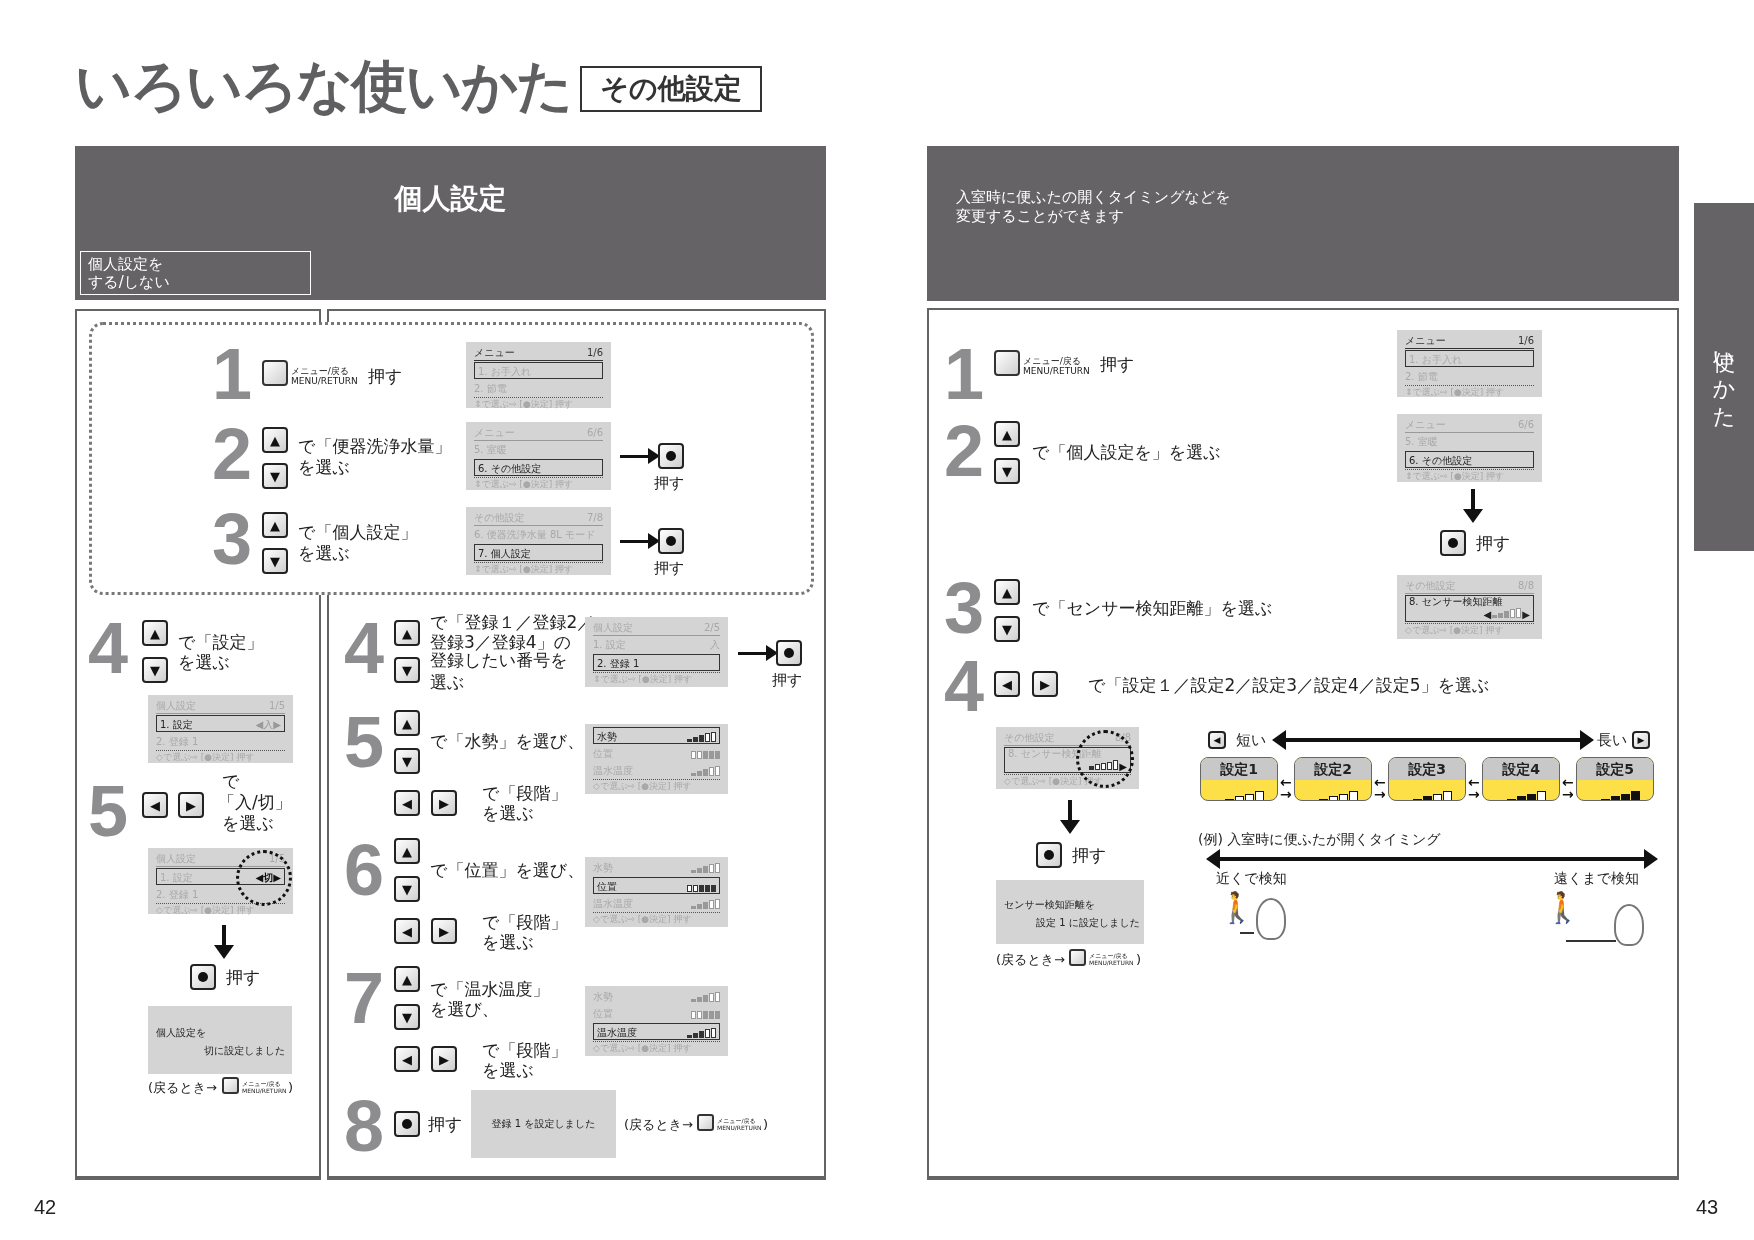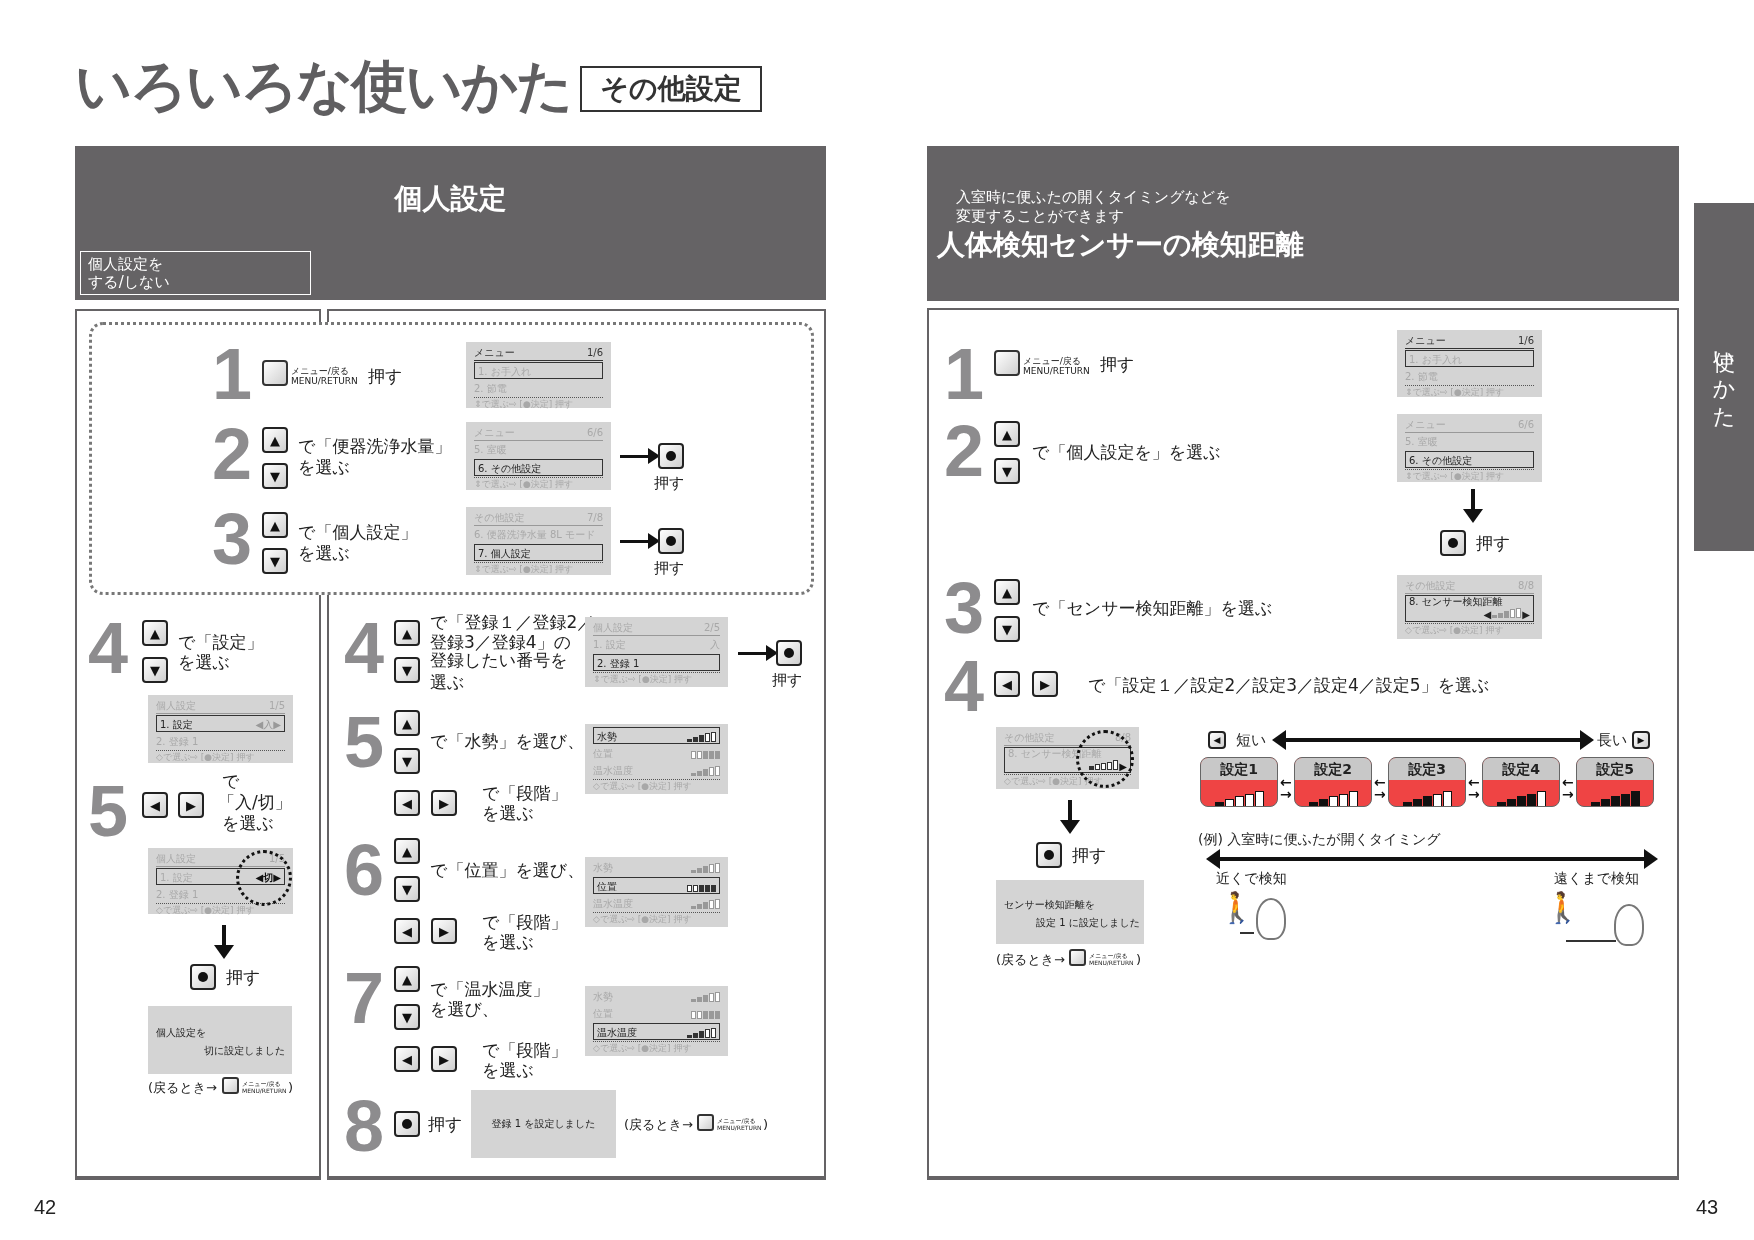"人体検知センサーの検知距離" div.hdr-title { html: <div>人体検知センサーの検知距離</div> -> none }
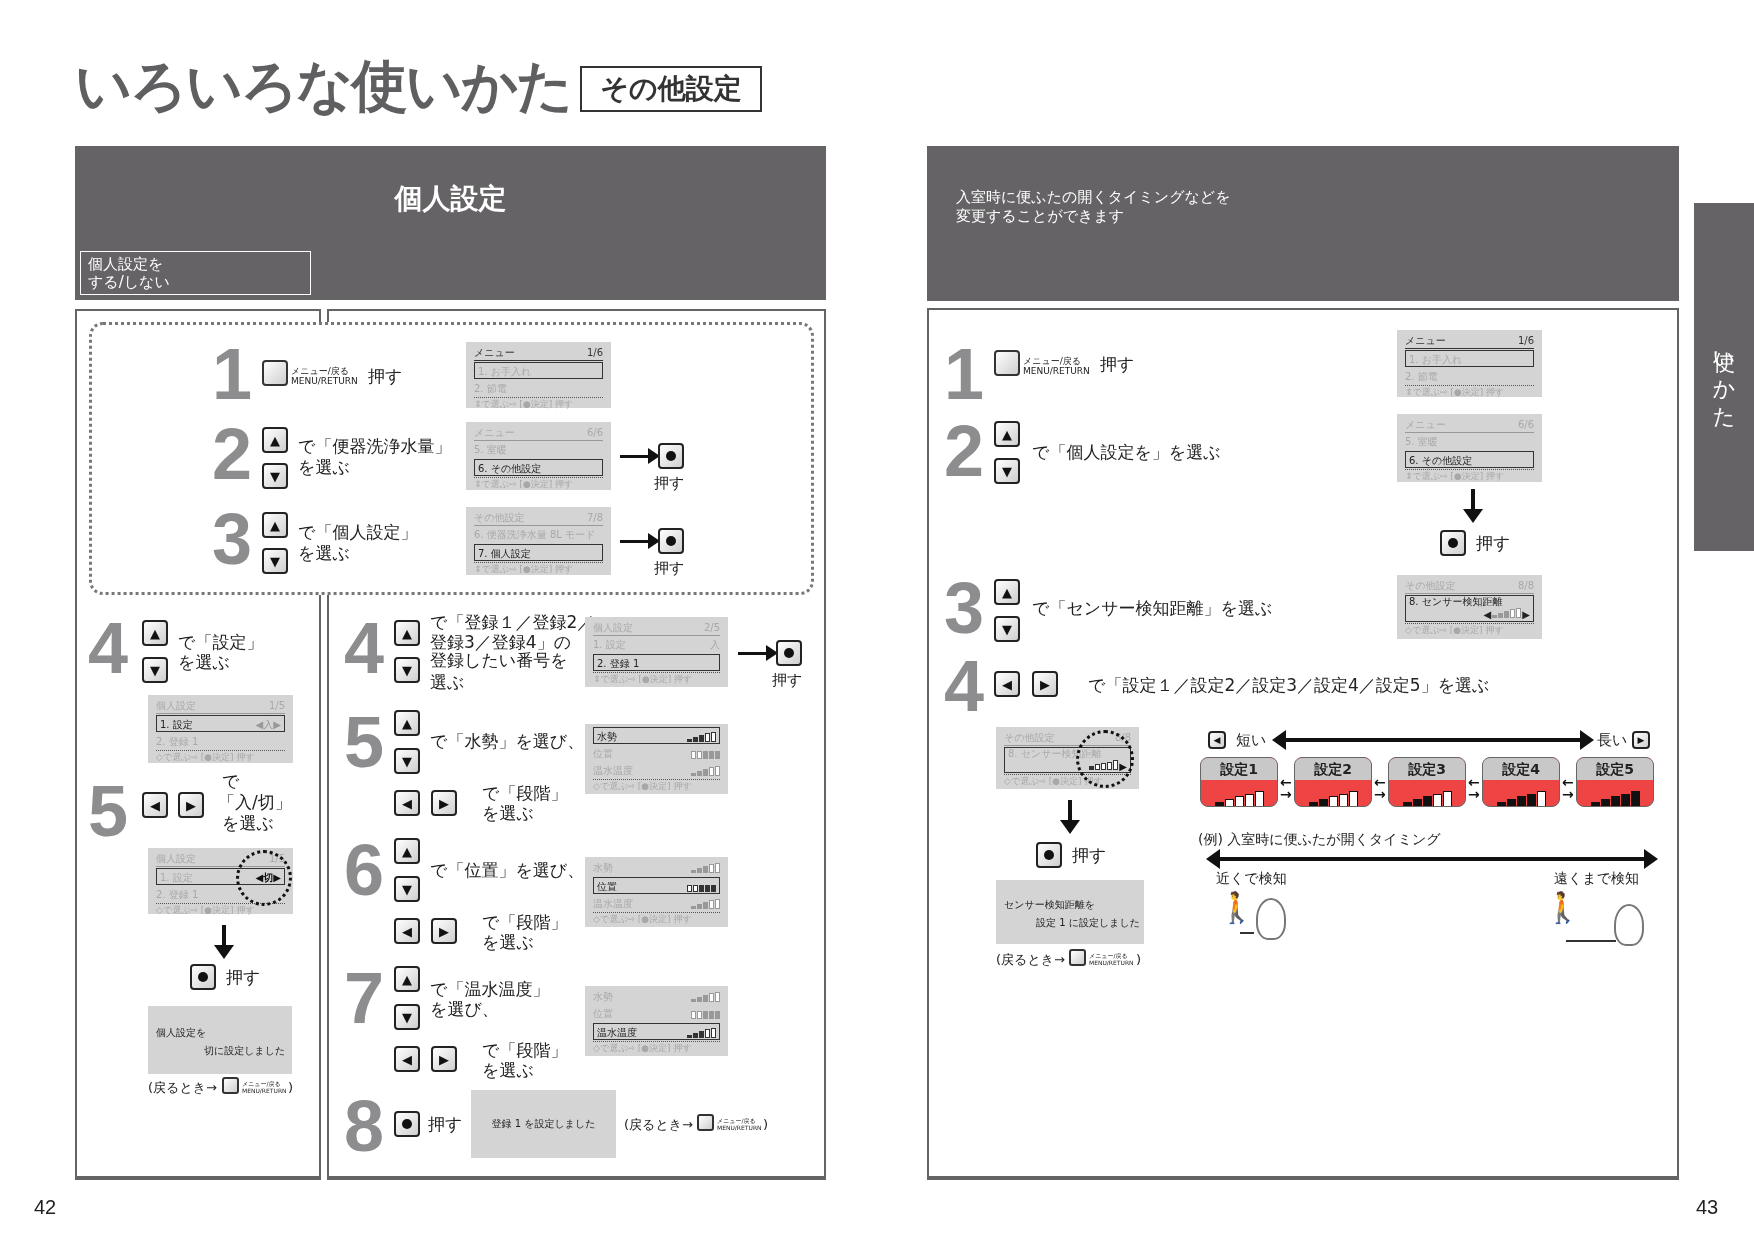"設定1" .scard { background: #ef4444 -> #fde047; height: 50px -> 44px }
